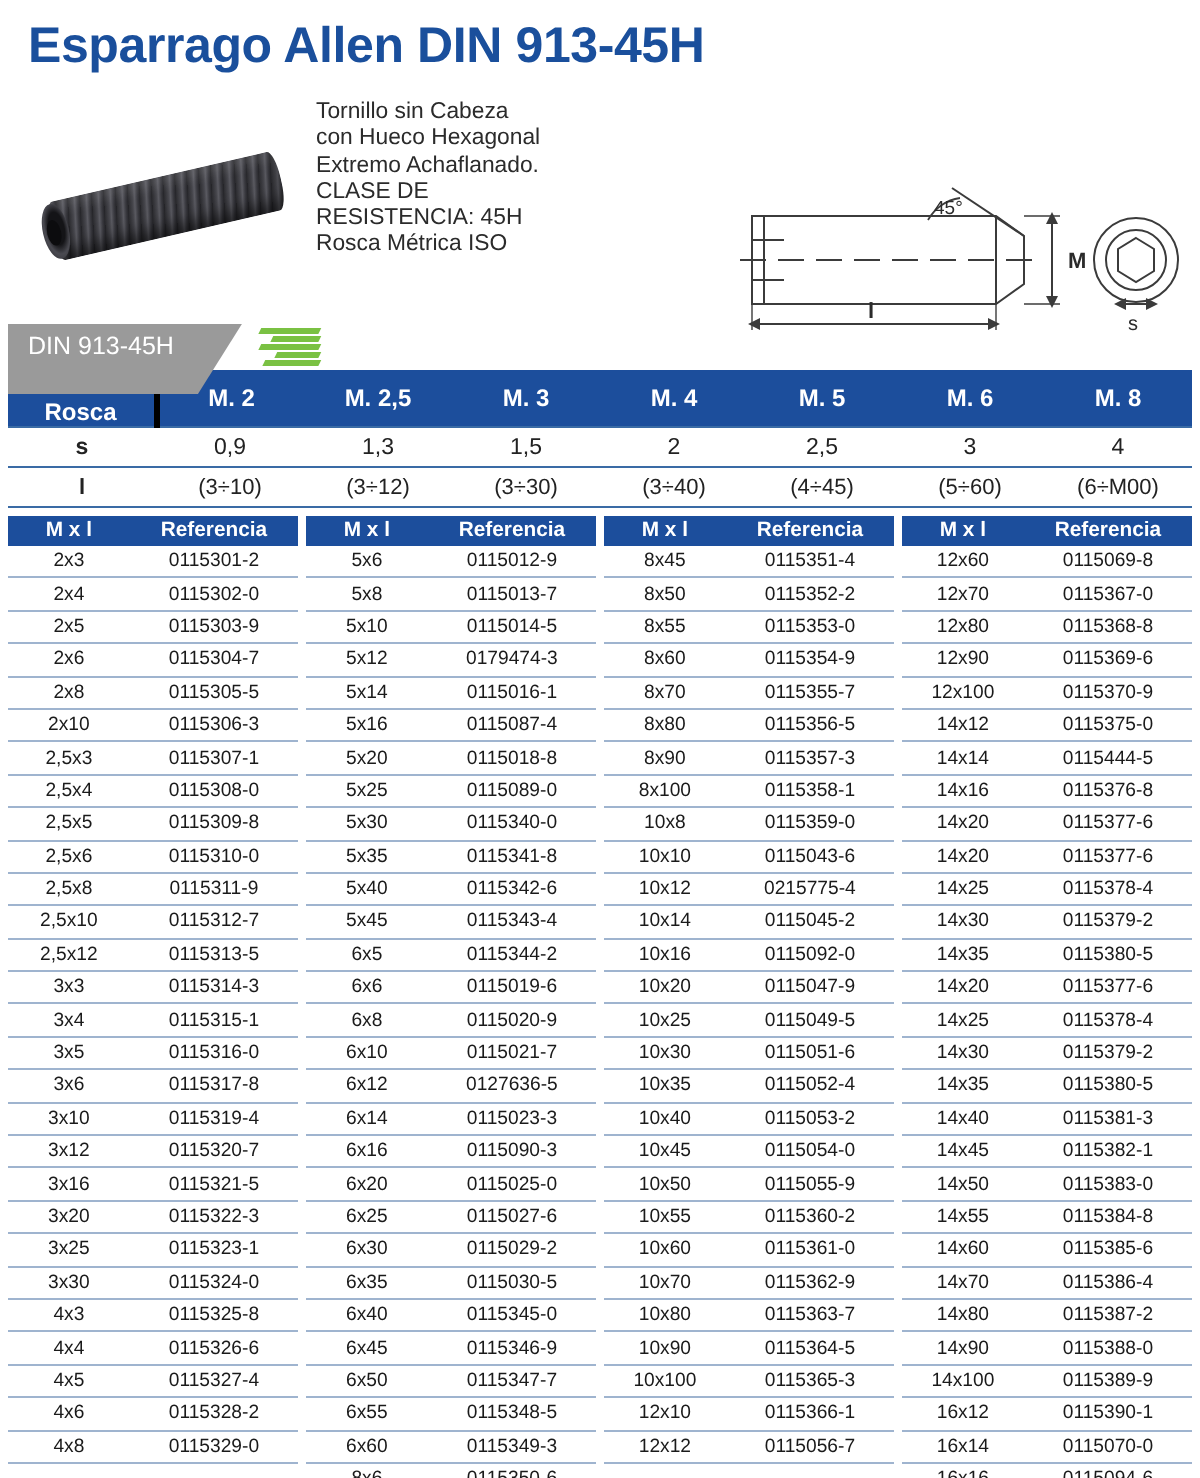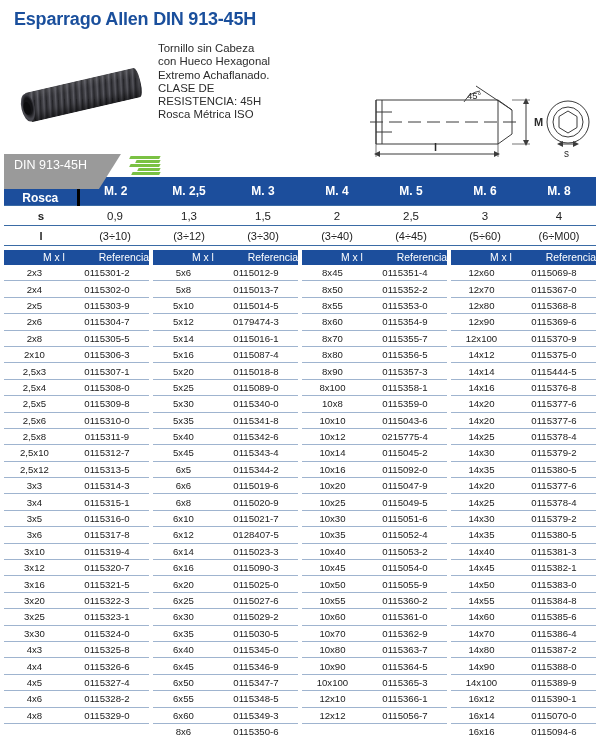"Esparrago Allen DIN 913-45H" .title { font-size: 18px -> 25px }
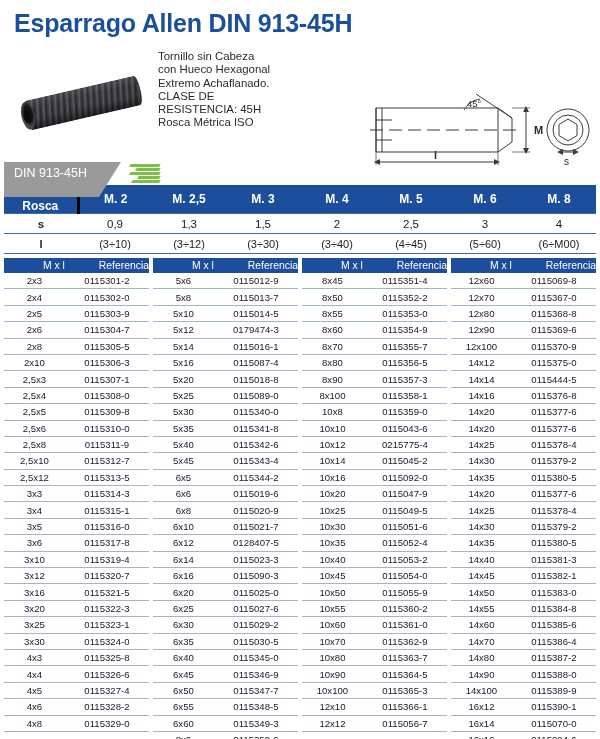"M x l" .data-col th { font-weight: normal -> bold; text-align: right -> none }
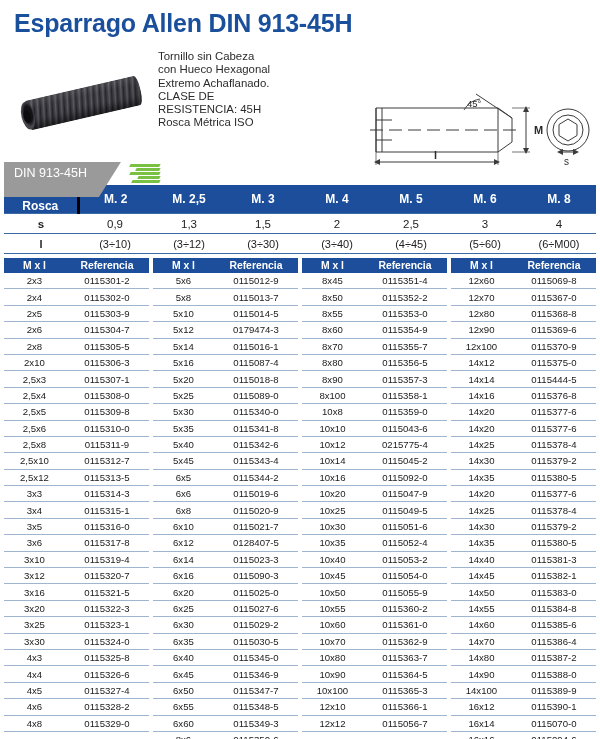"0128407-5" td { text: 0128407-5 -> 0127636-5 }
